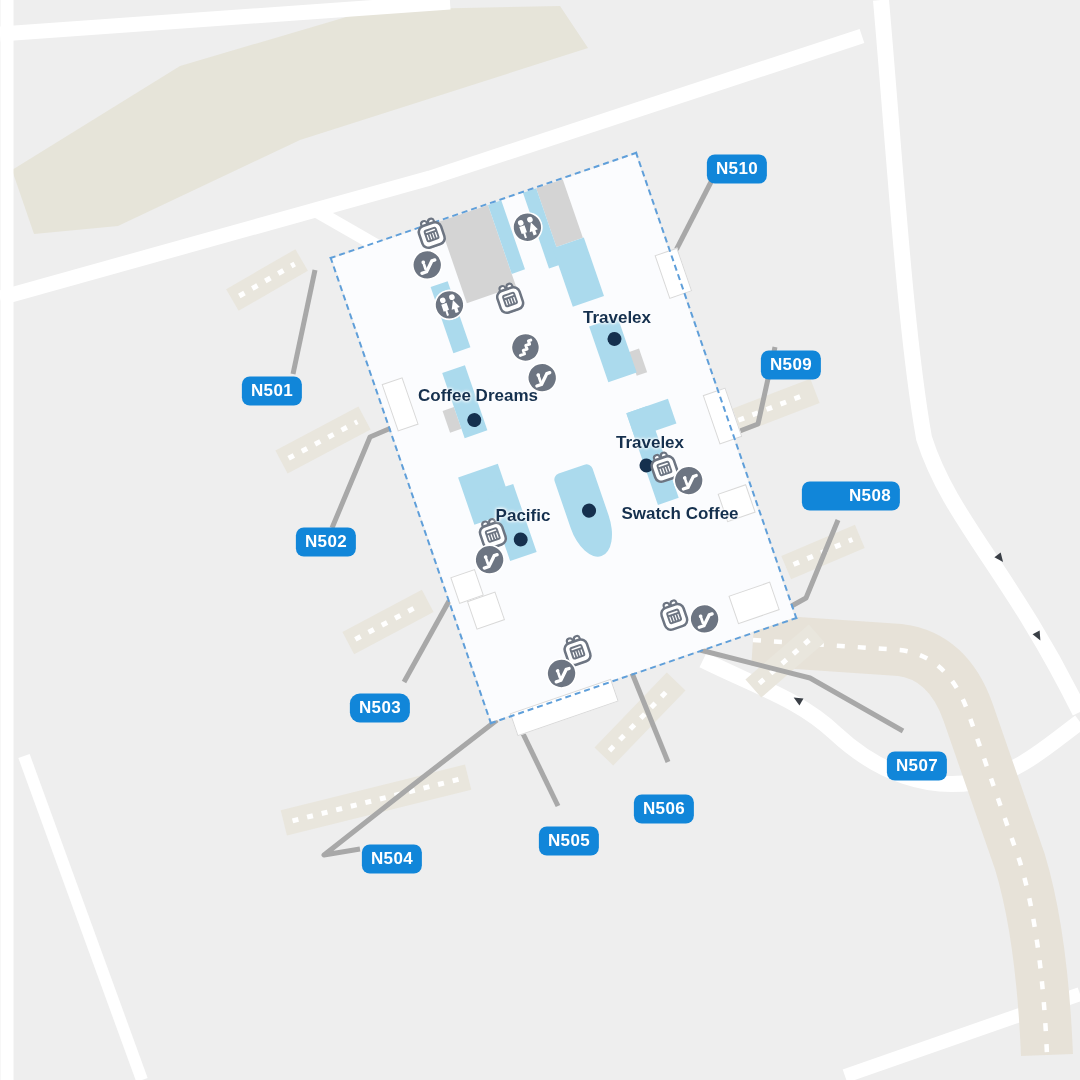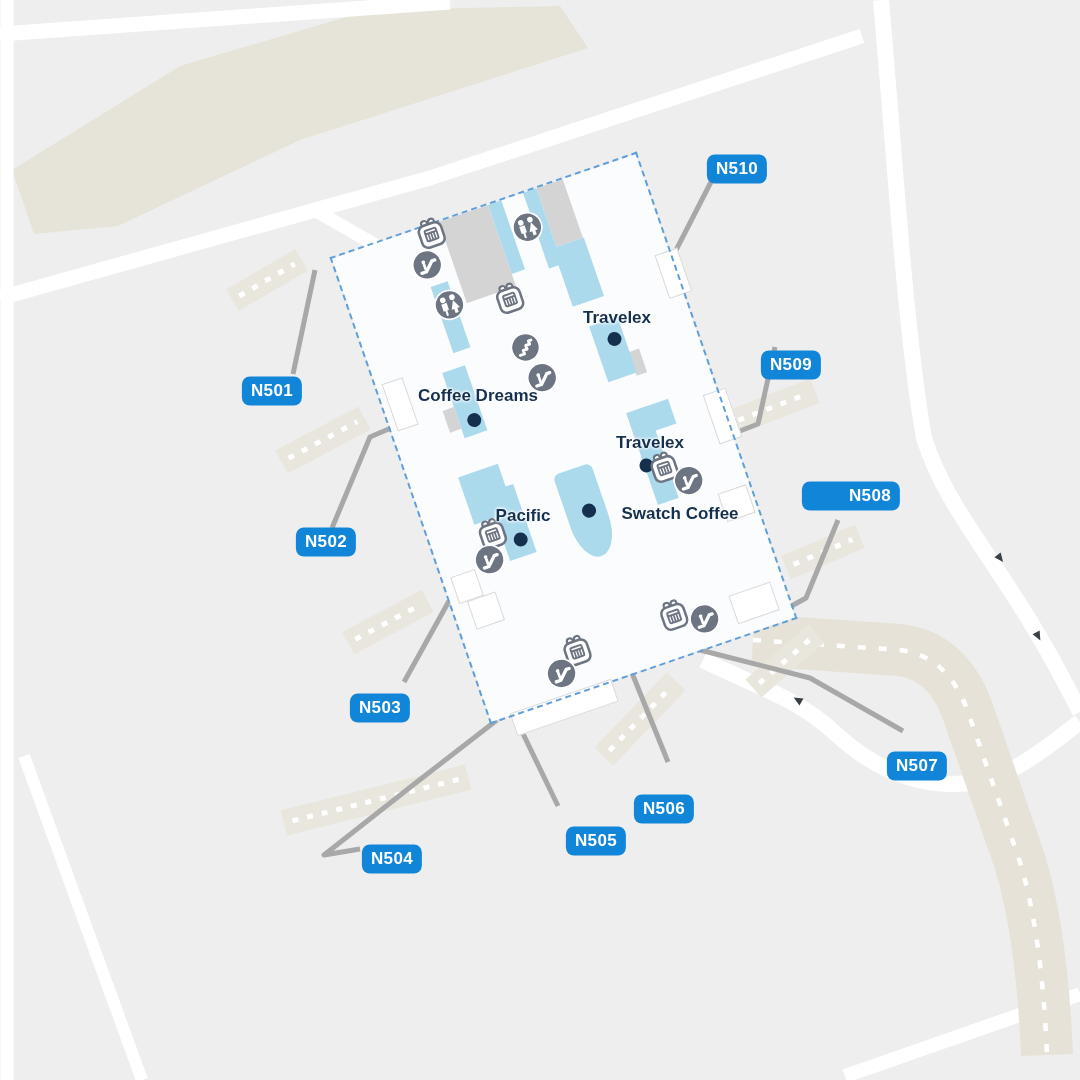"N503" div.gate { border-radius: none -> 10px }
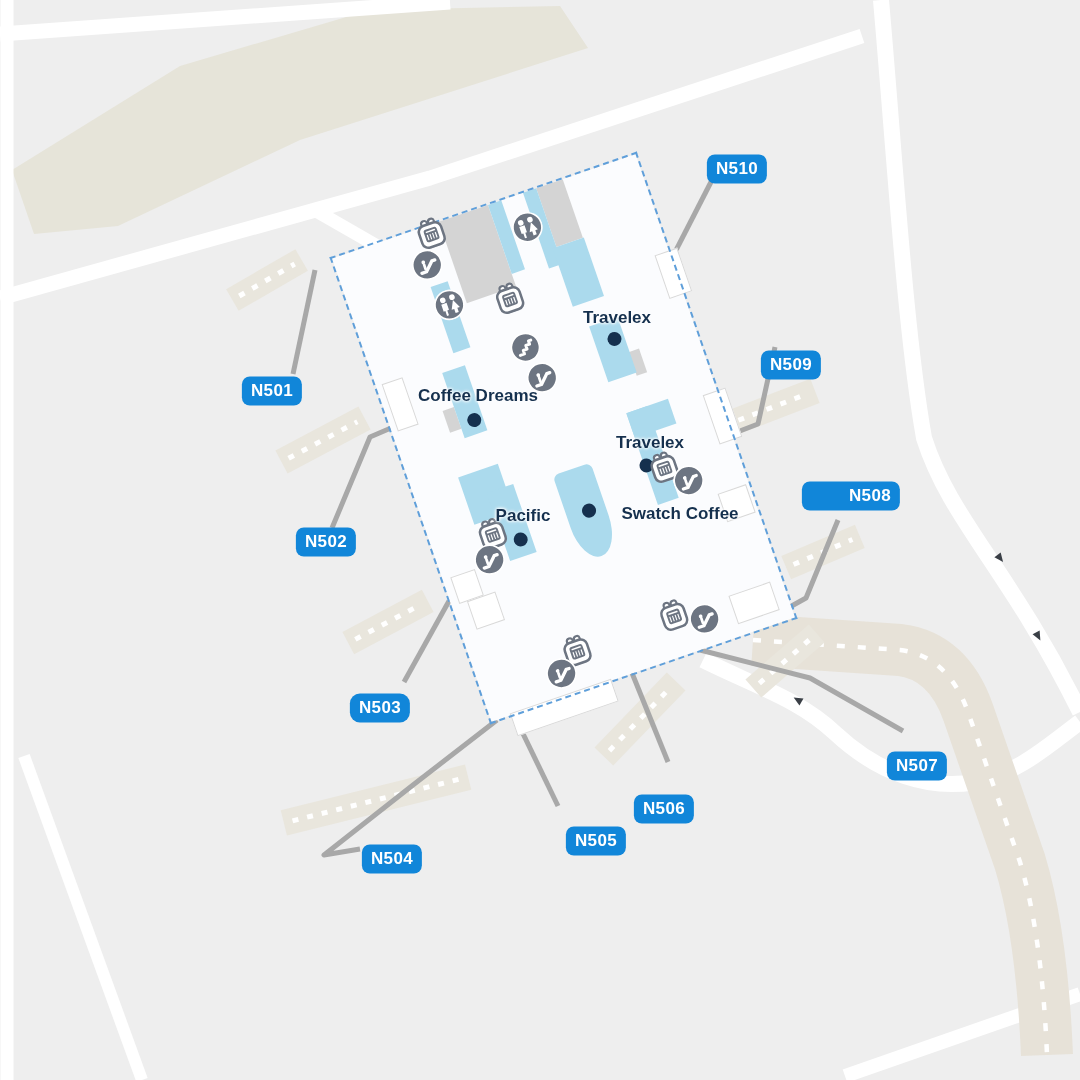"N505" div.gate { left: 596px -> 569px }
